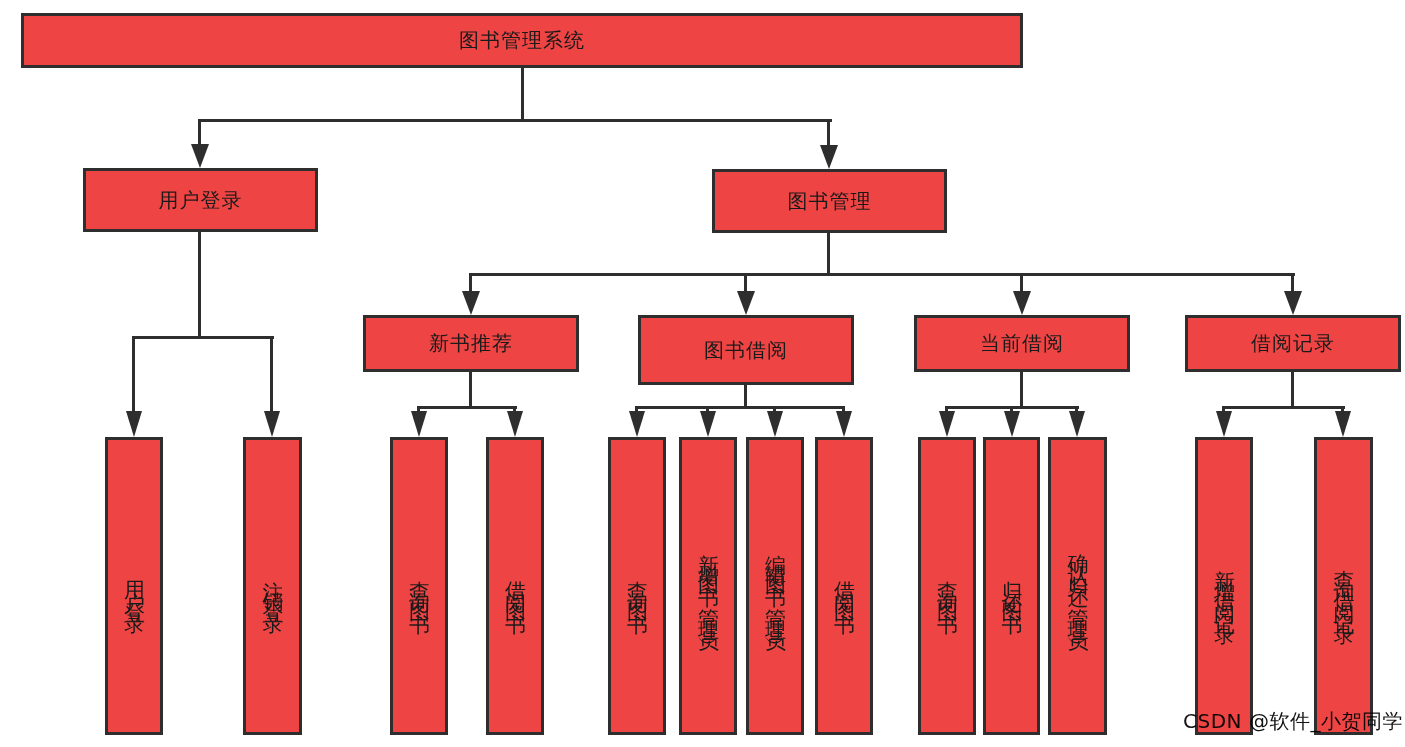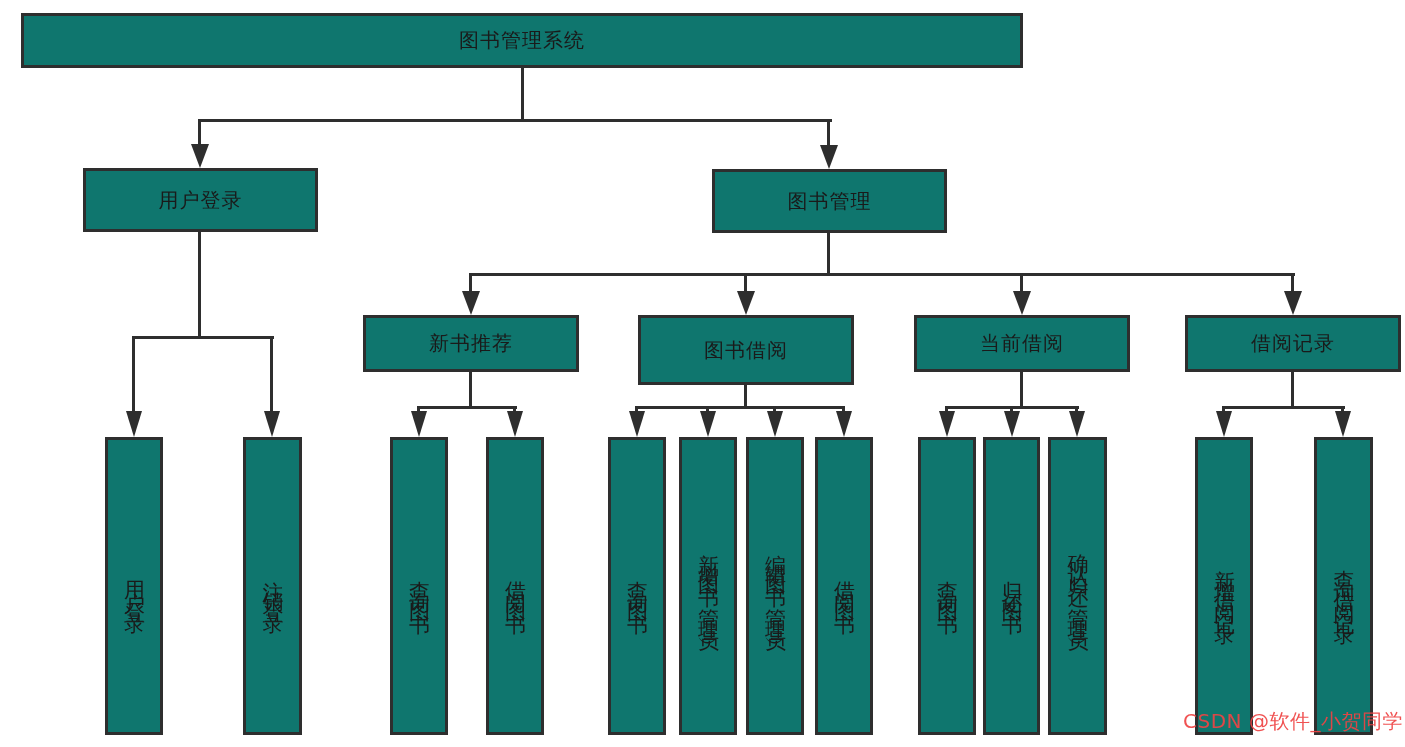"图书管理系统" .box { background: #0f766e -> #ef4444 }
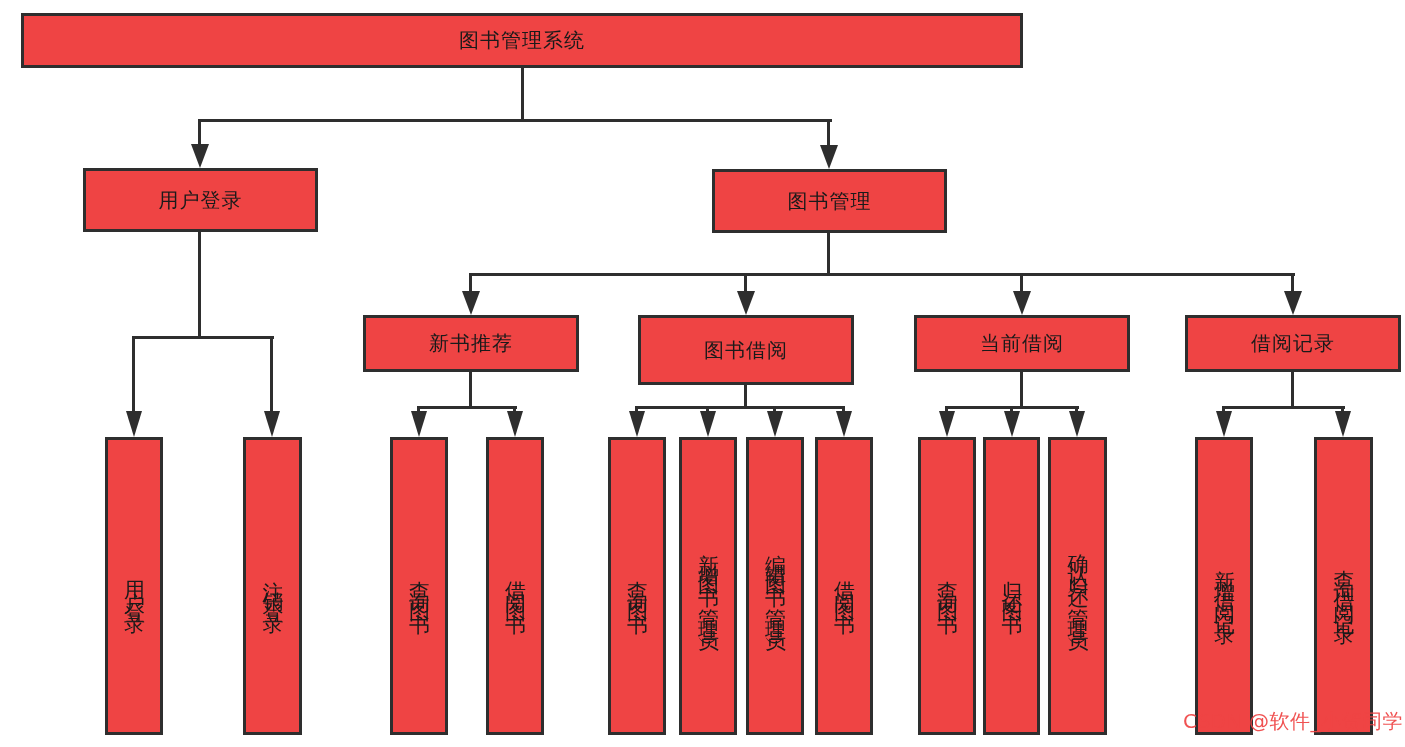"CSDN @软件_小贺同学" .watermark { color: #ef4444 -> #000000 }
